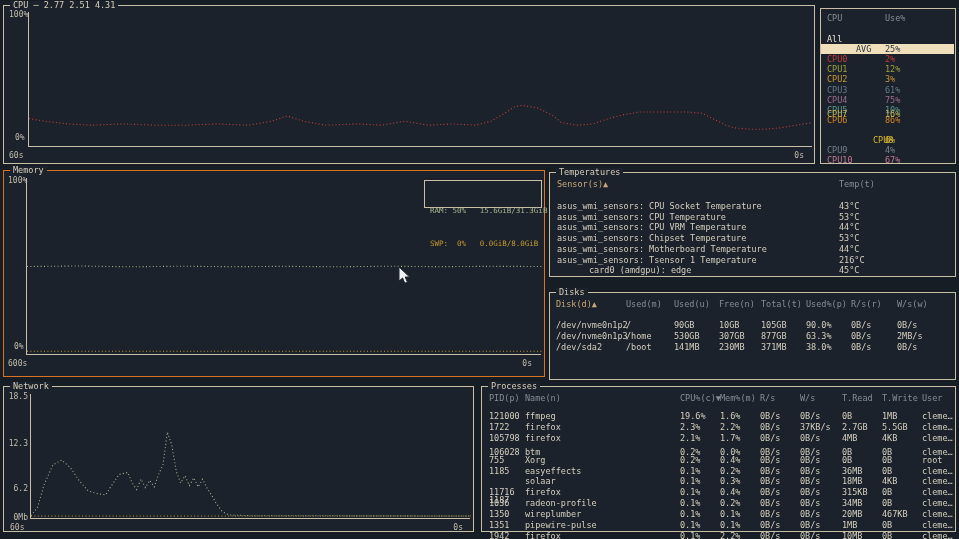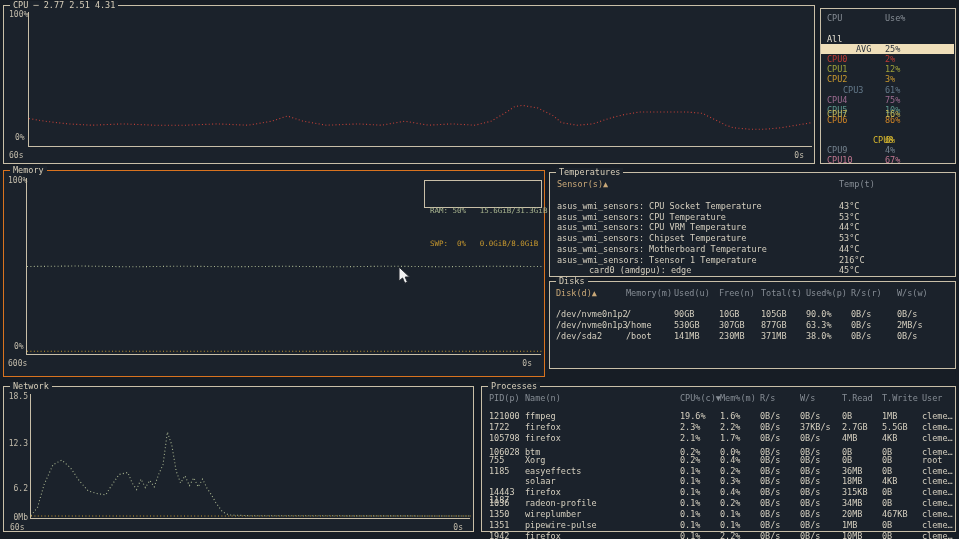"CPU3" span.cell { margin-left: 16px -> none }
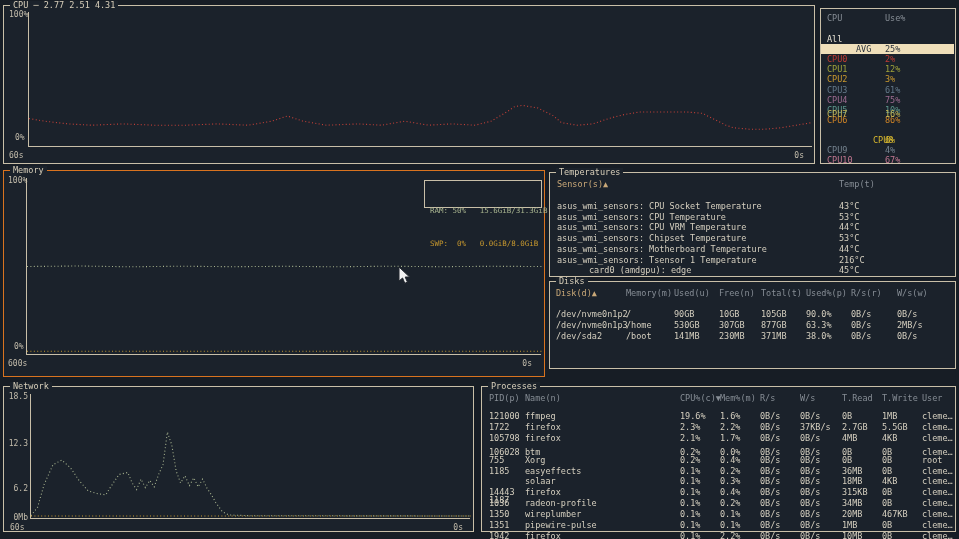"Disks" div.panel { top: 281px -> 292px }
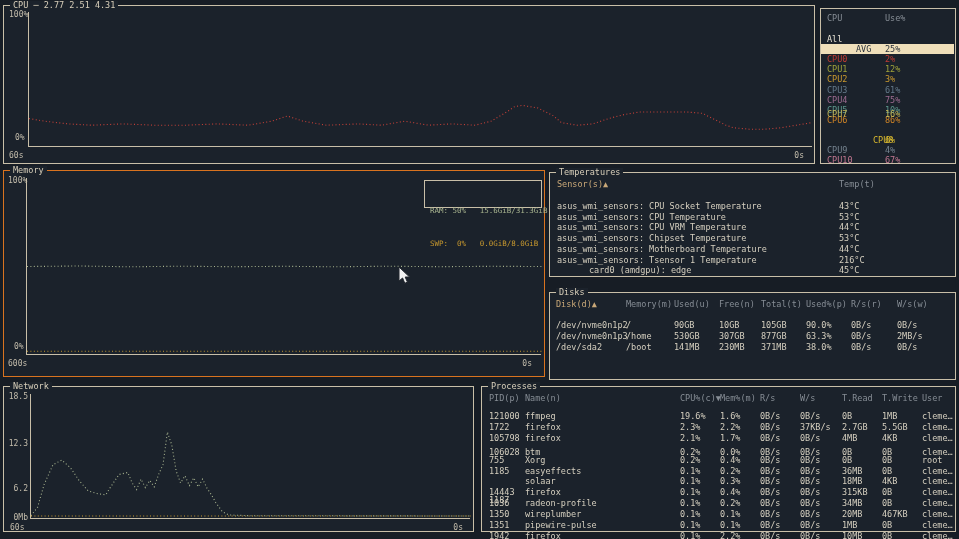"Memory(m)" span.hdrcell { text: Memory -> Used }
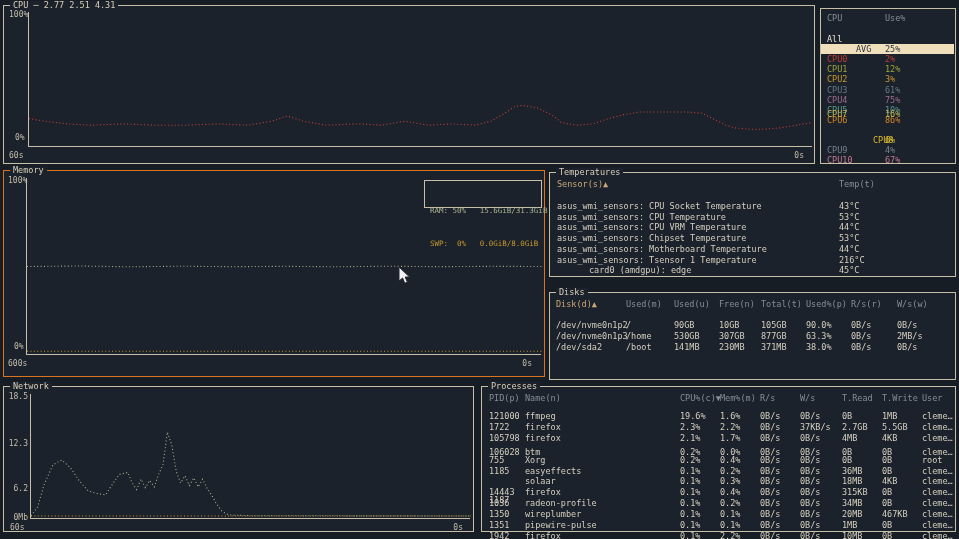"14443" span.cell { text: 14443 -> 11716 }
